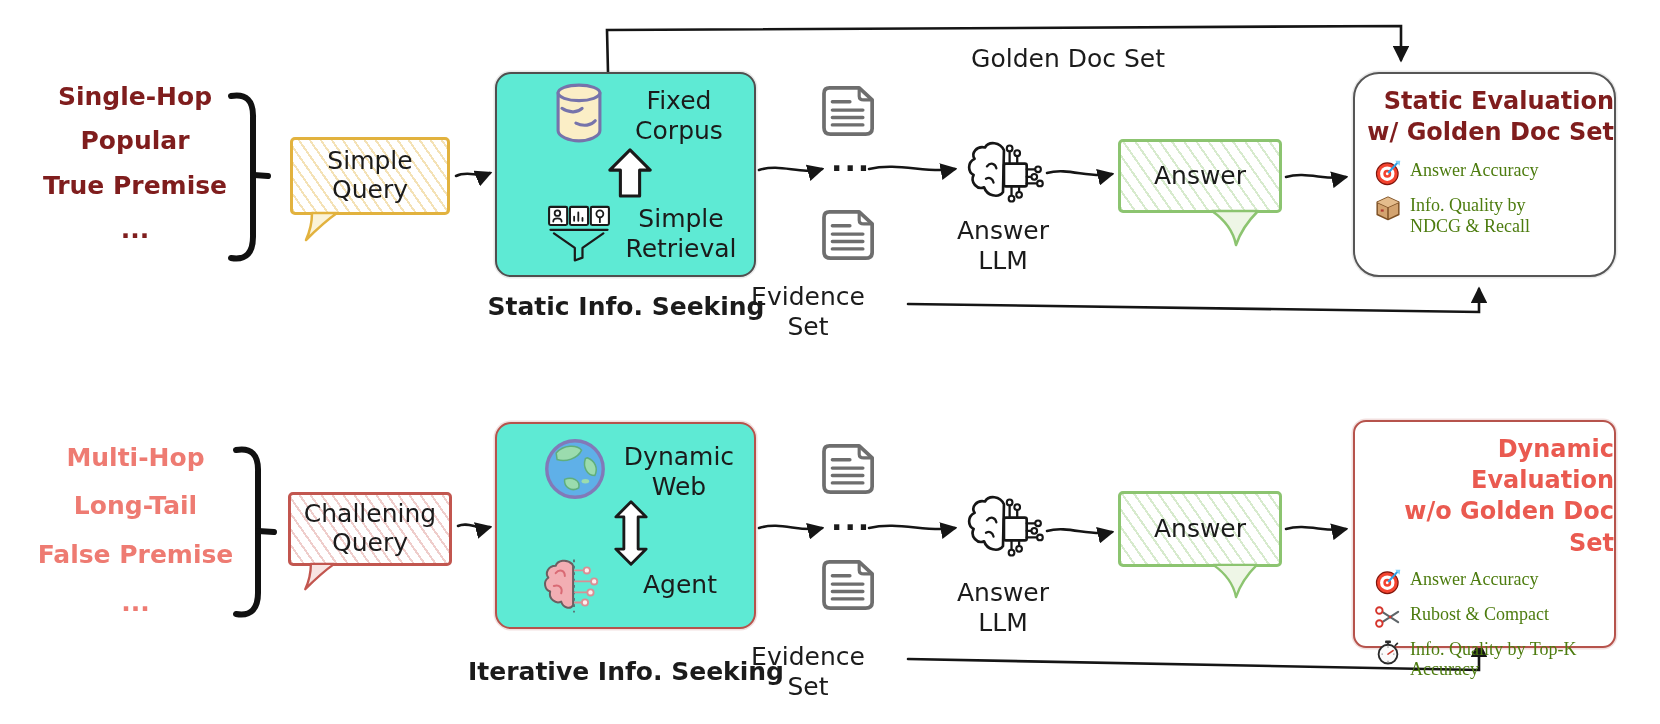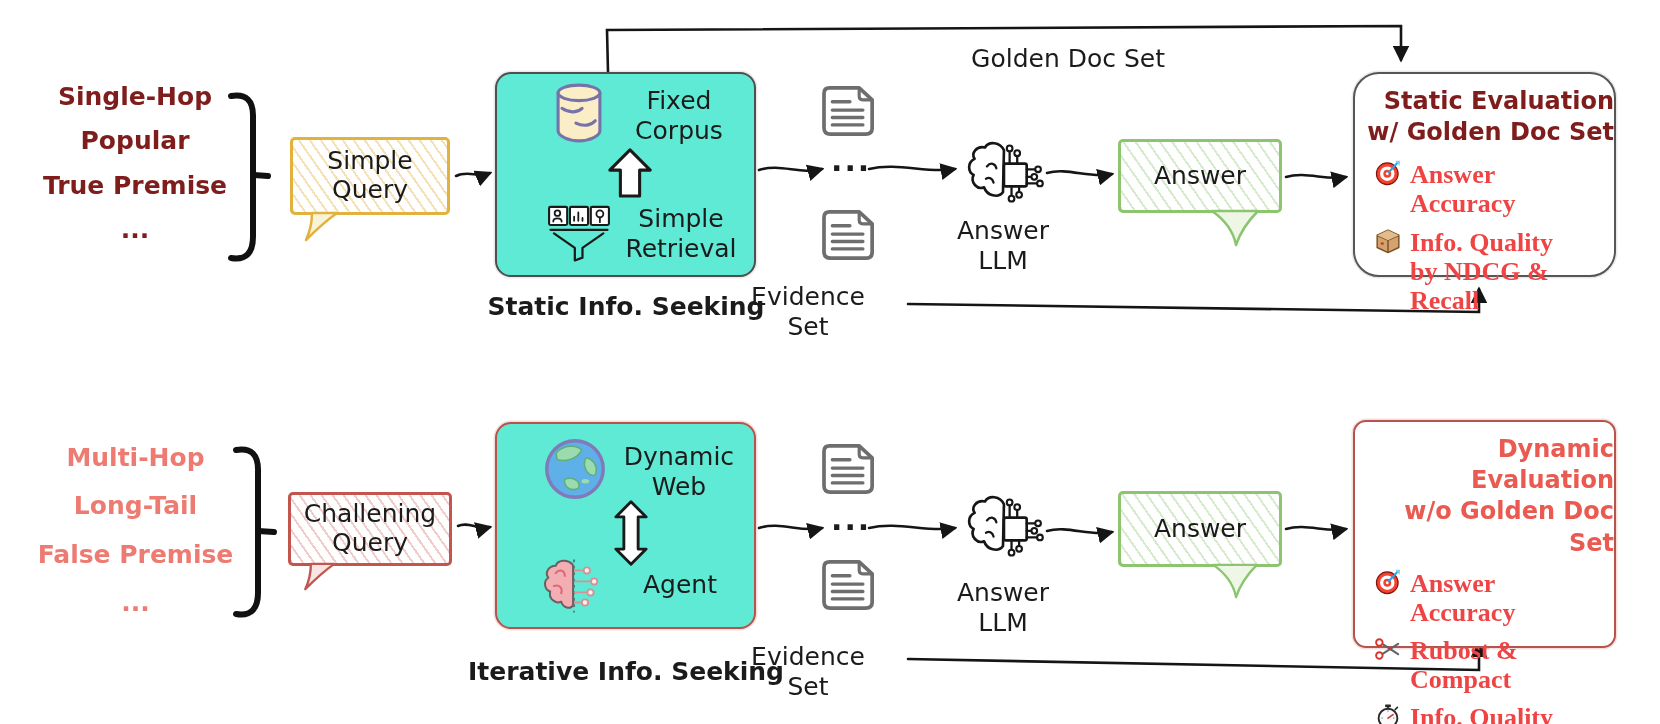"Answer Accuracy" .evalRow .txt { color: #ef4444 -> #4d7c0f; font-size: 26px -> 18px; font-weight: bold -> none }
